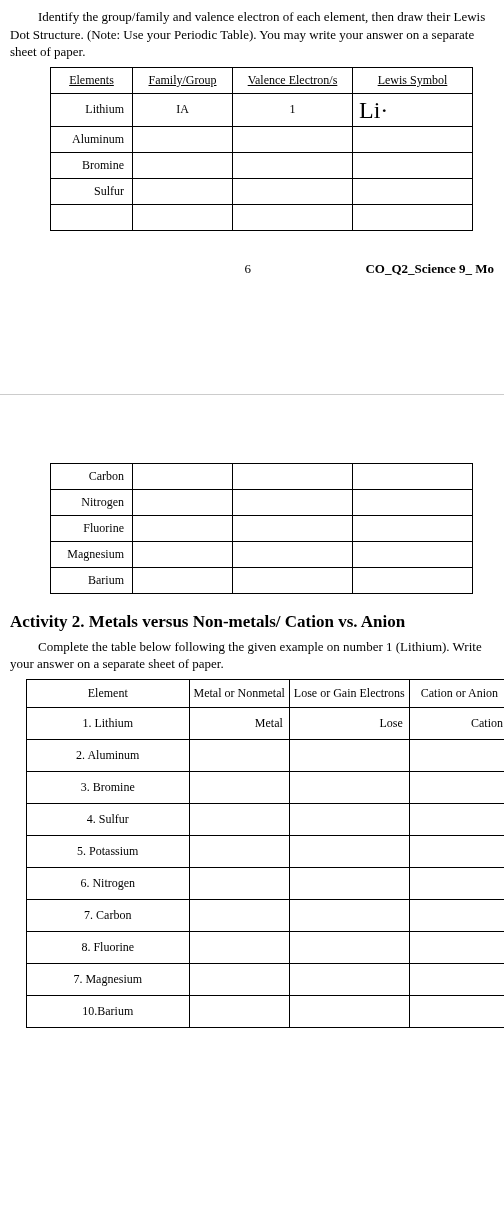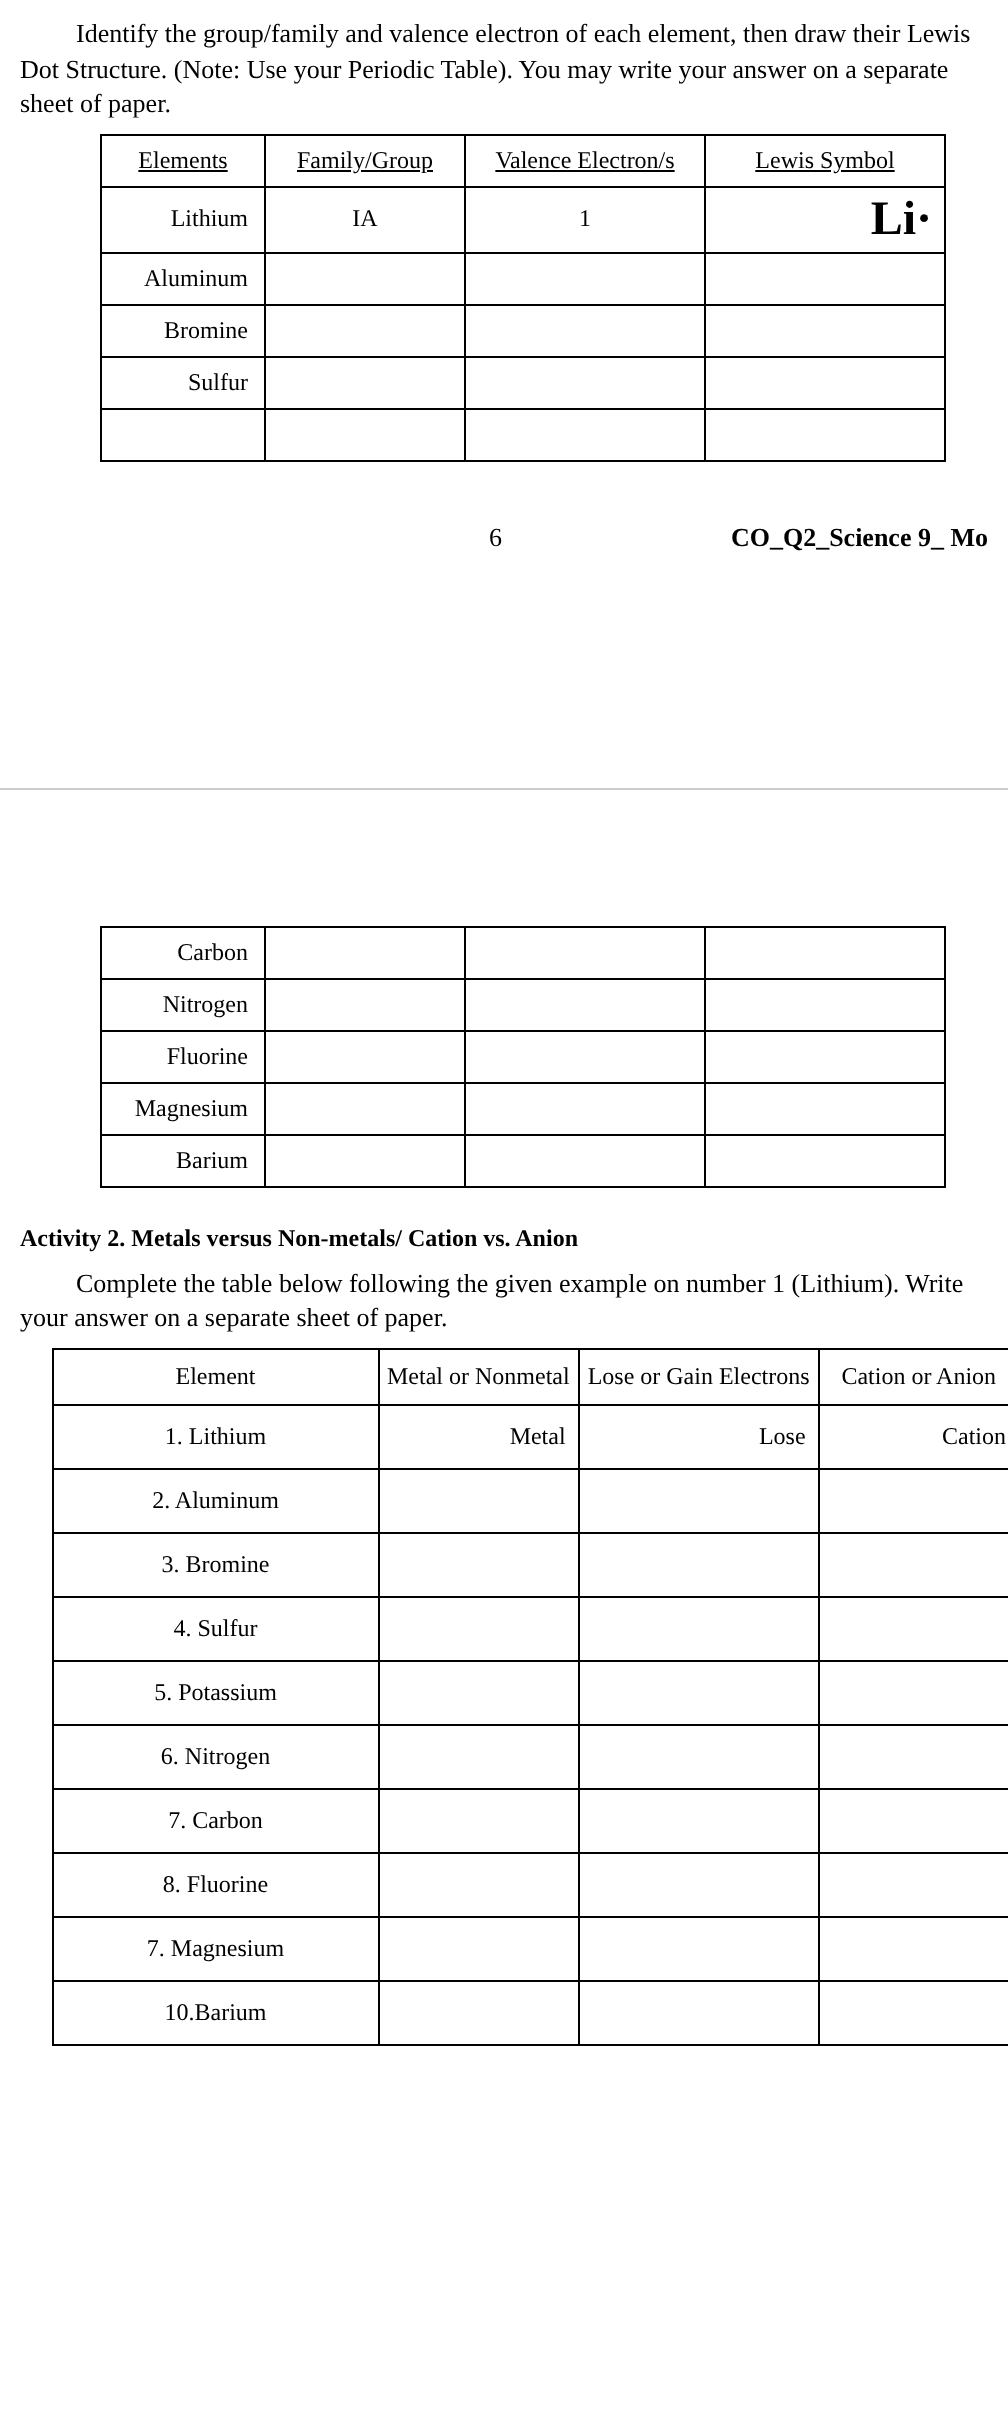"Li·" td.lewis-symbol { font-weight: bold -> none; text-align: right -> left }
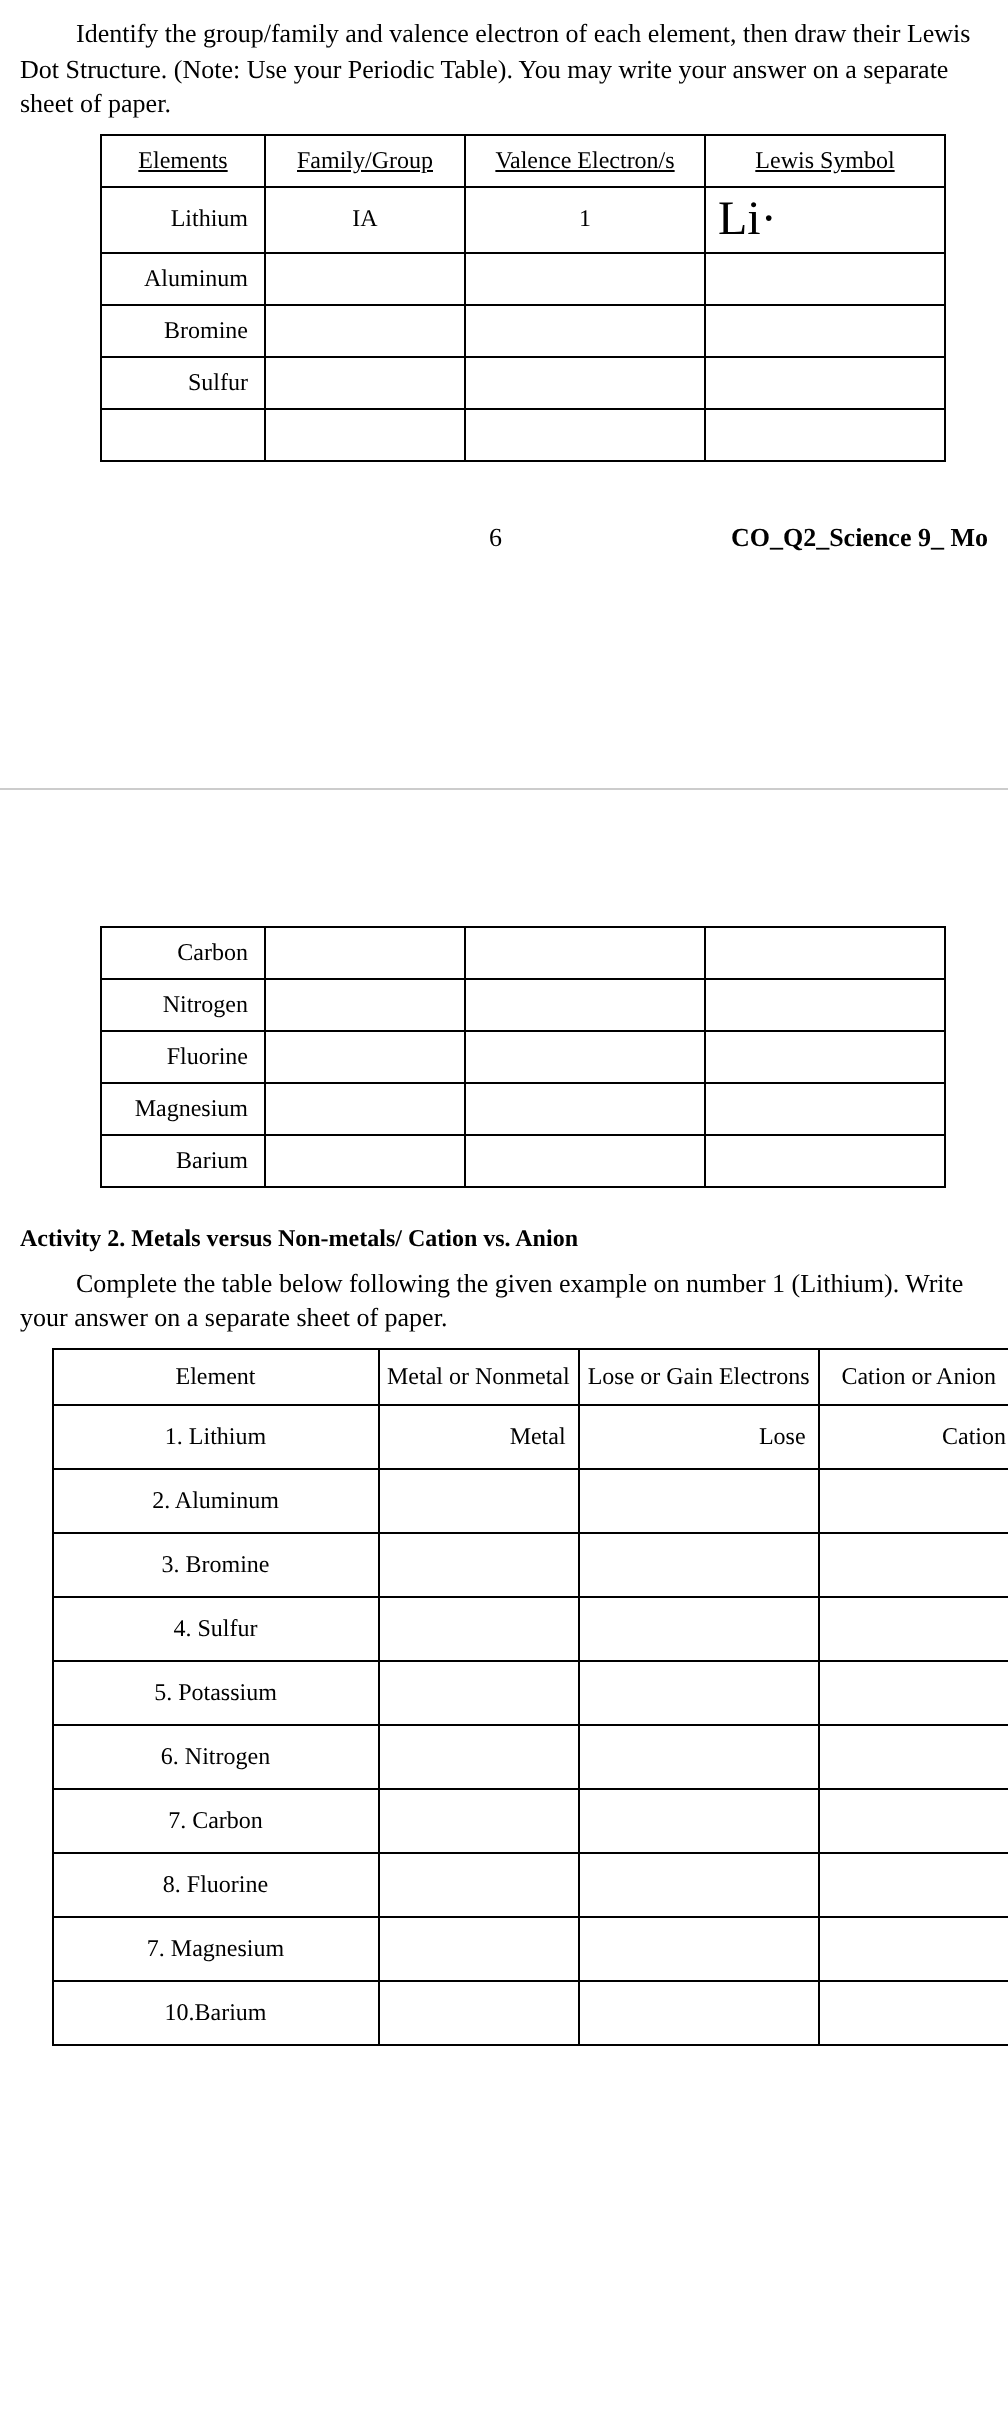"Activity 2. Metals versus Non-metals/" .activity2-title { font-size: 12px -> 17px }
